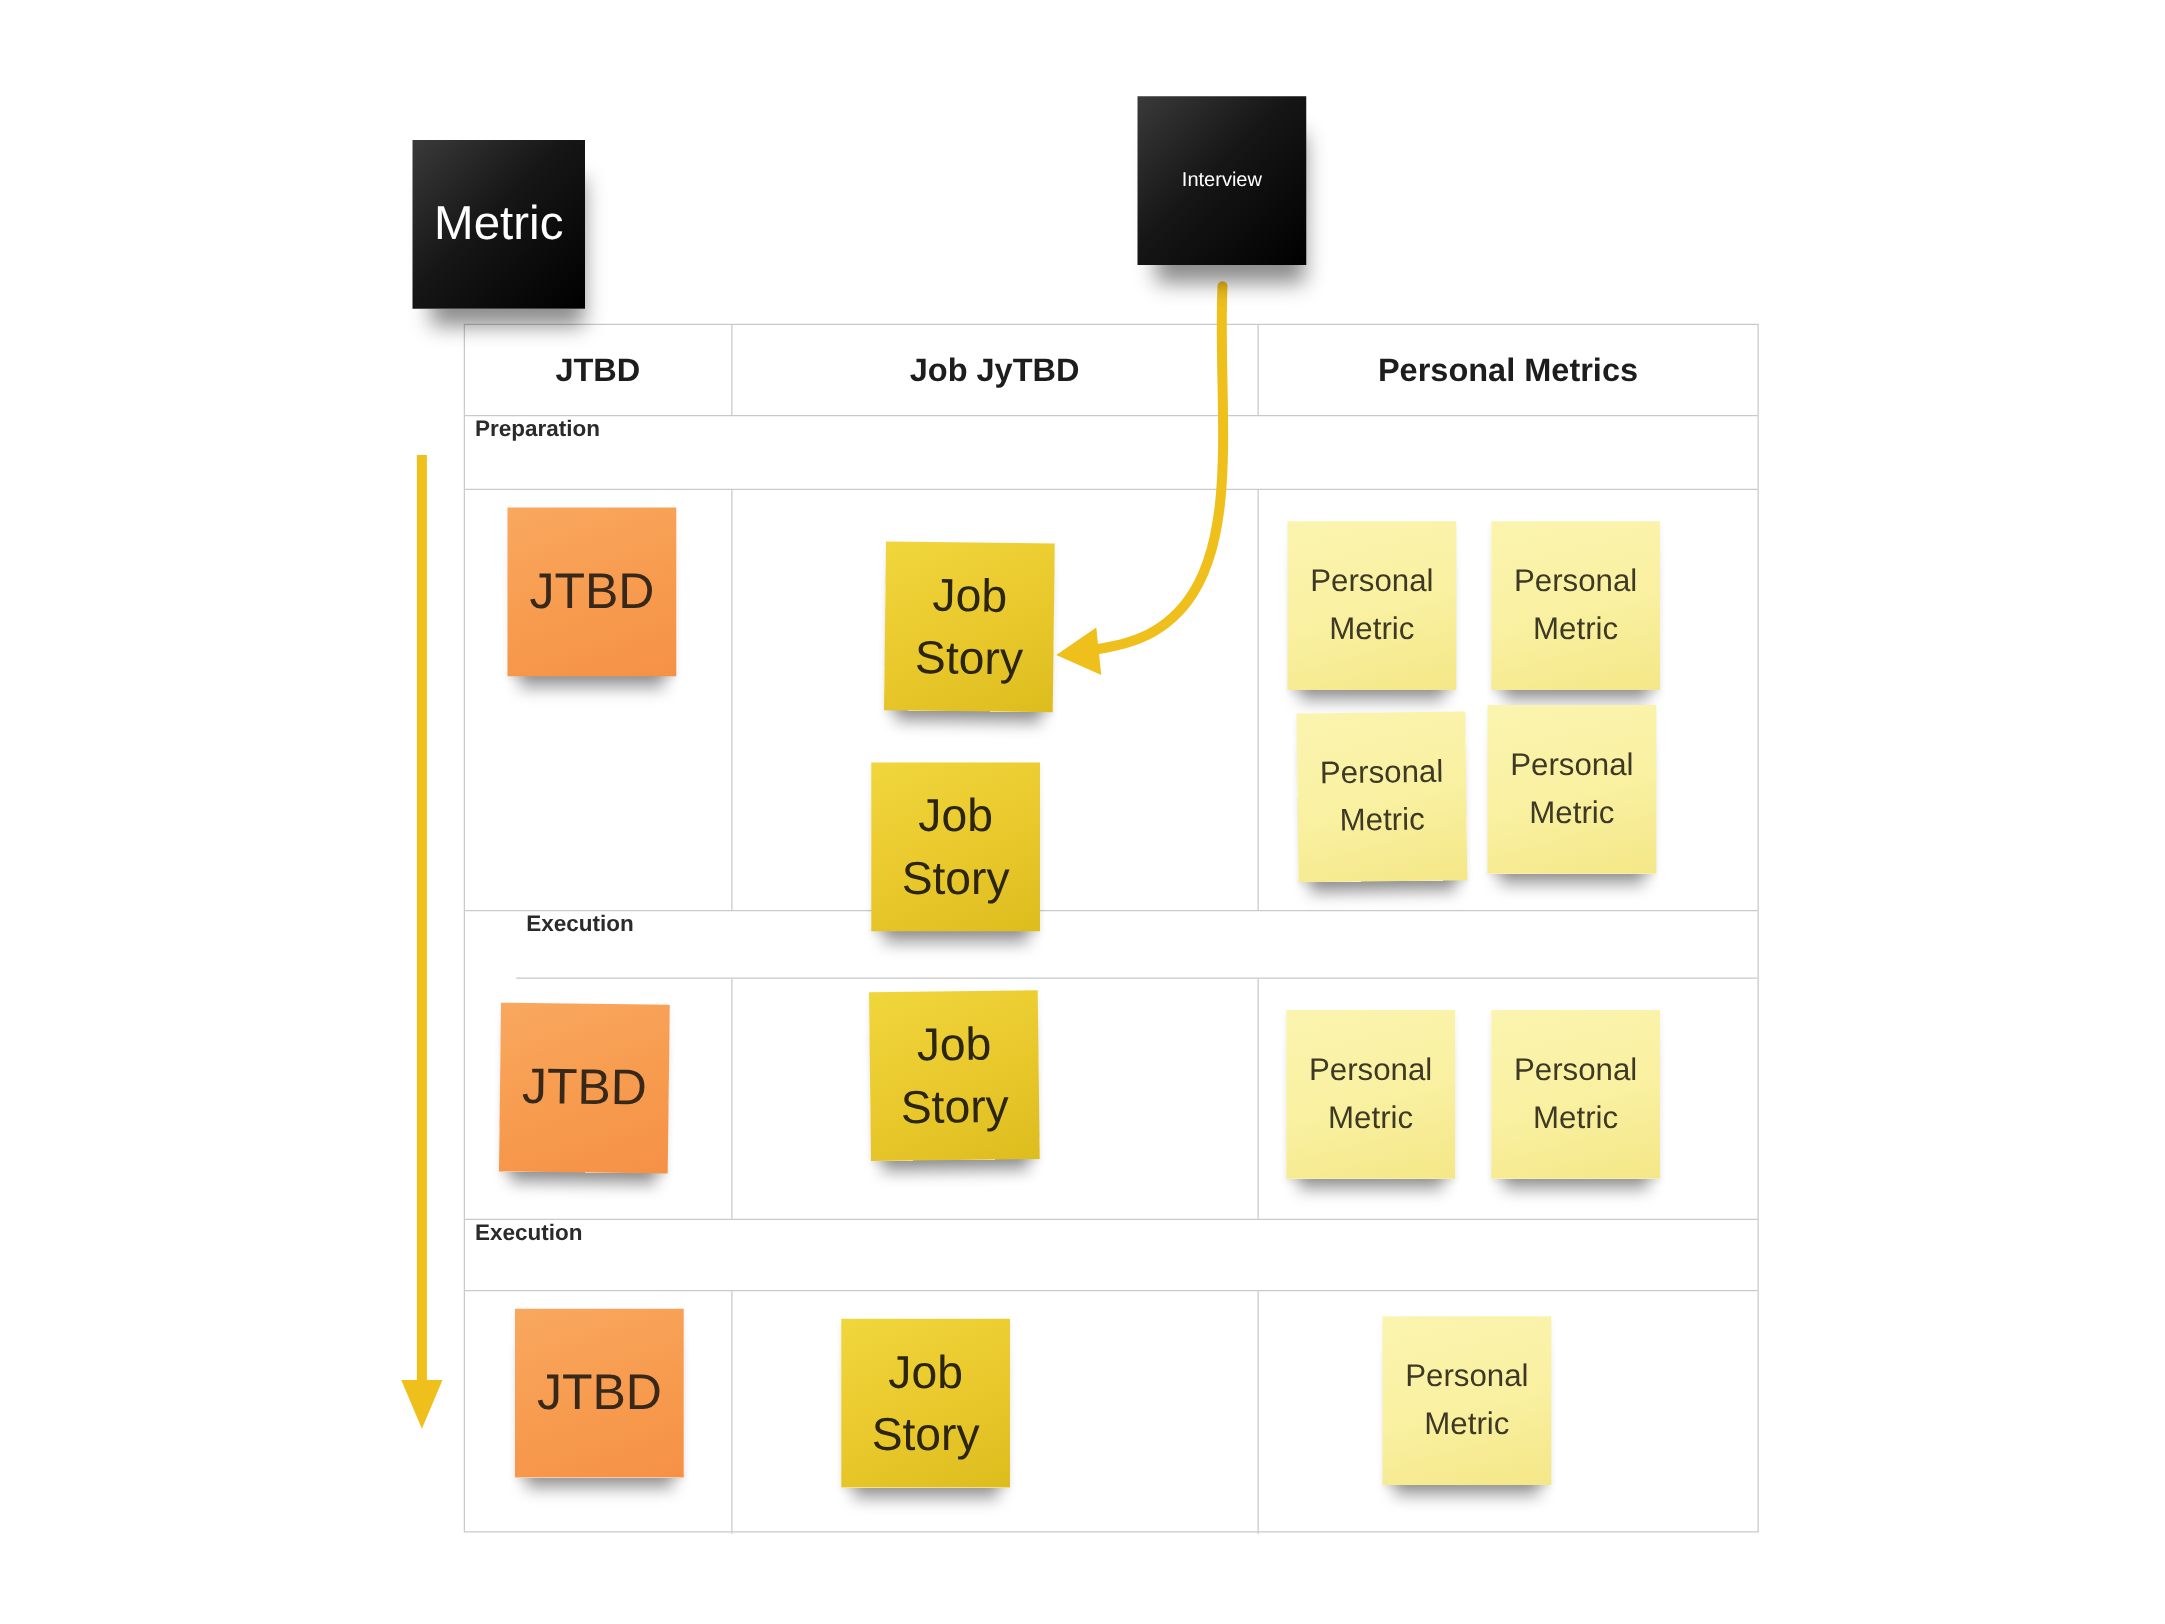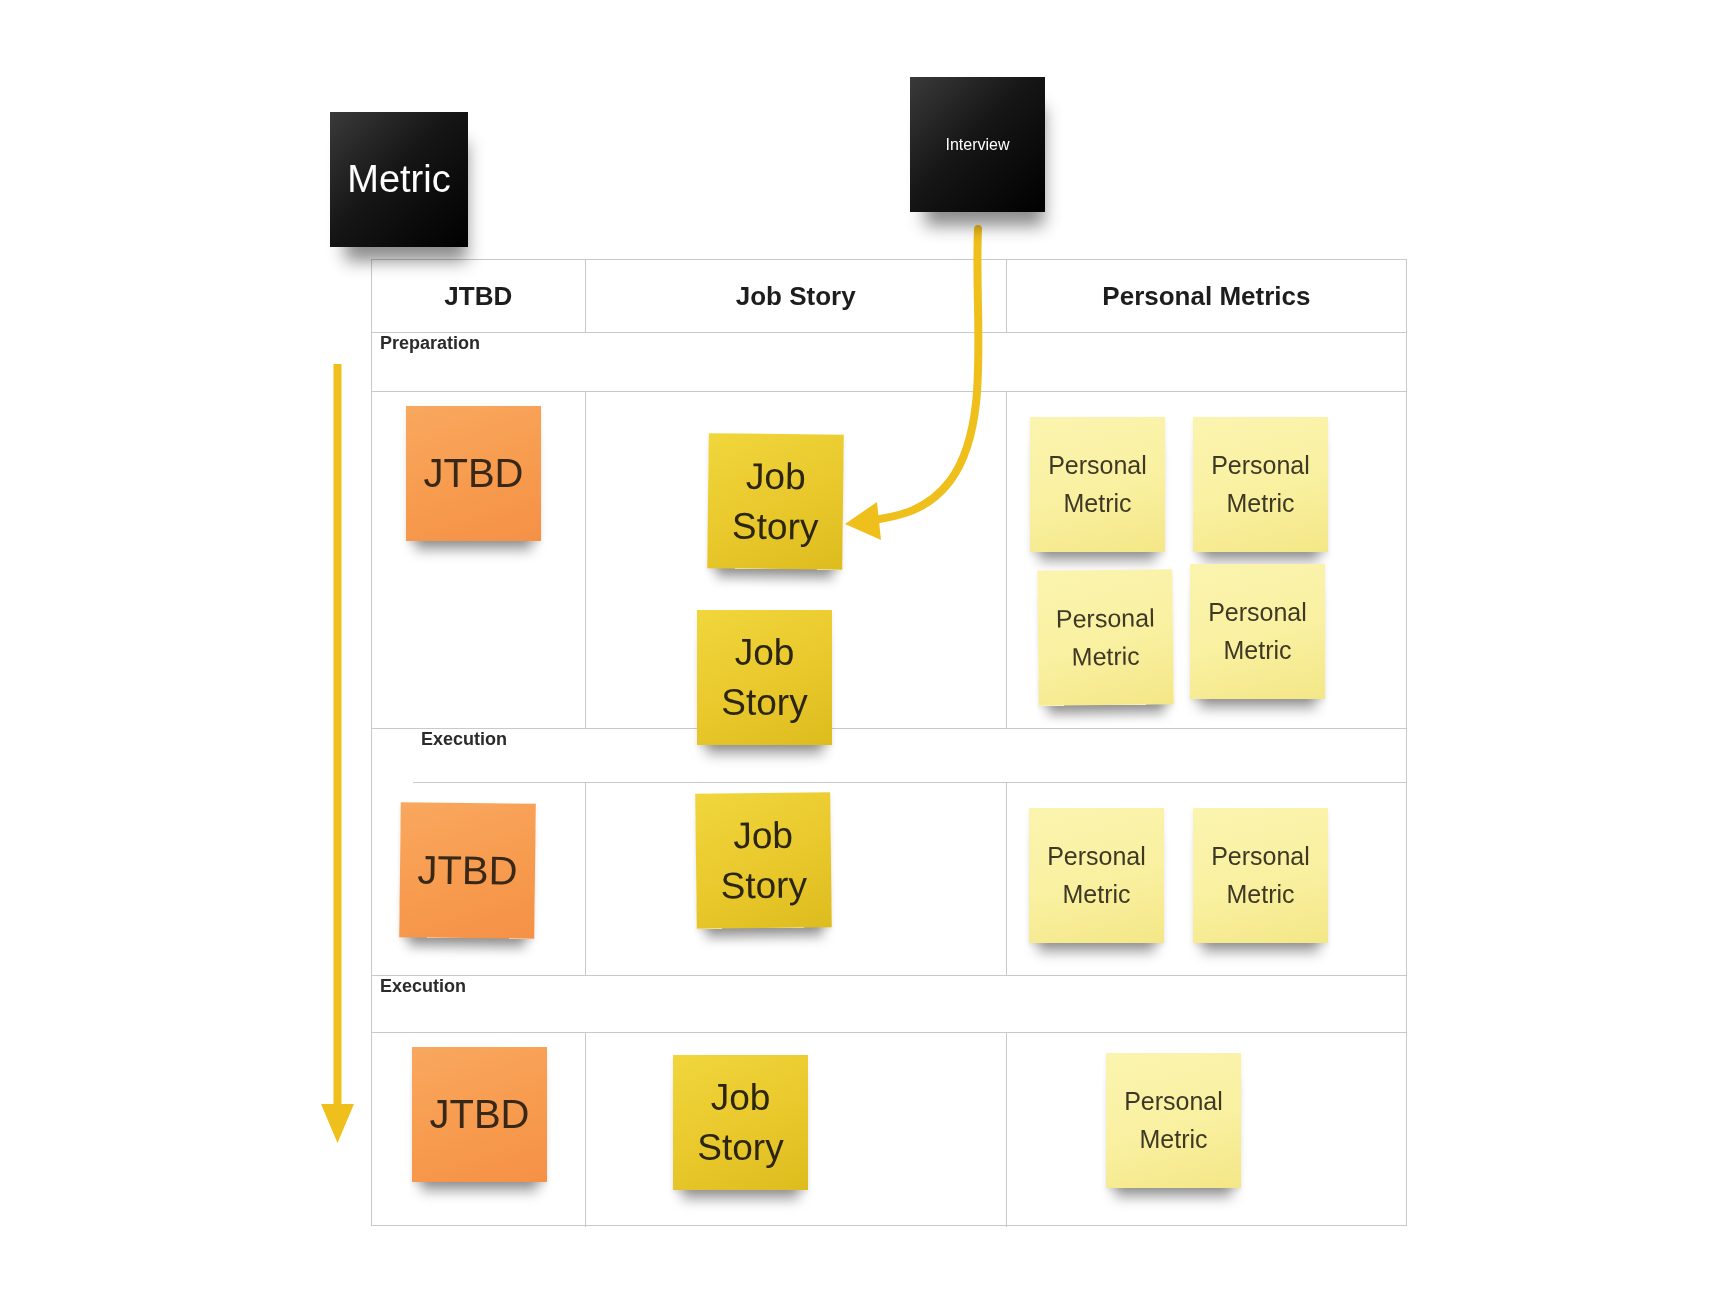"Job Story" span { text: Story -> JyTBD }
